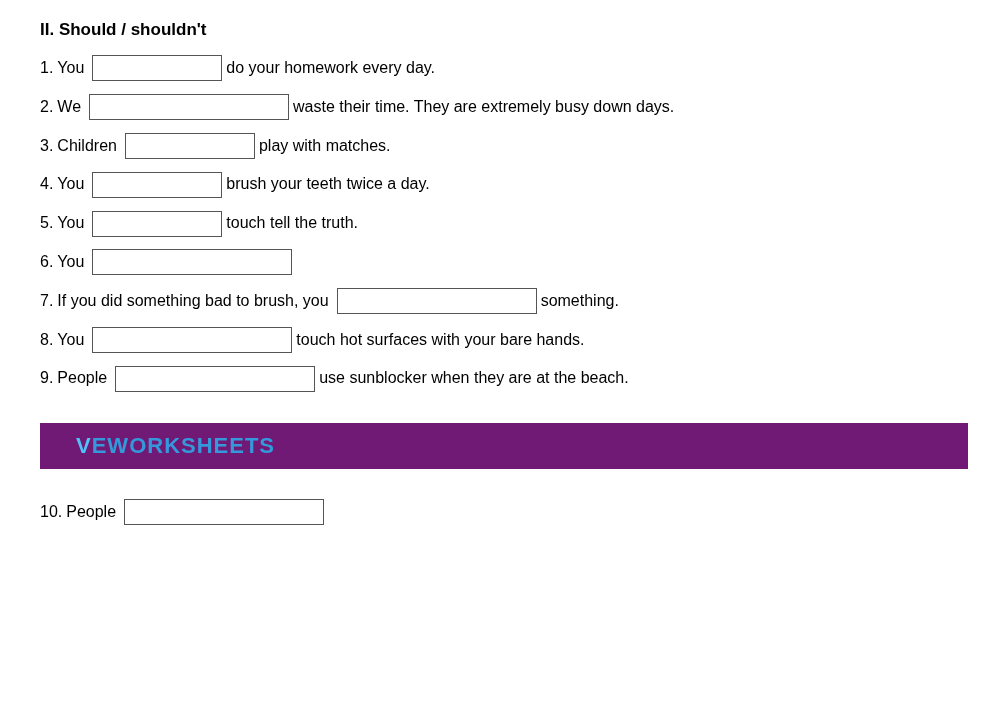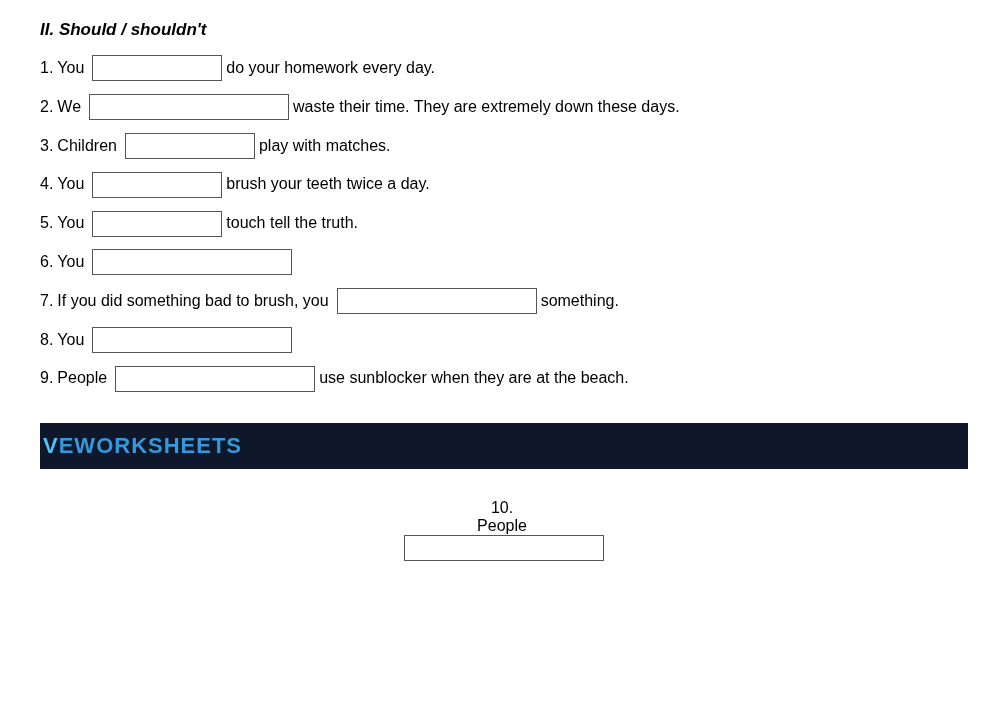"II. Should / shouldn't" .section-title { font-style: italic -> none }
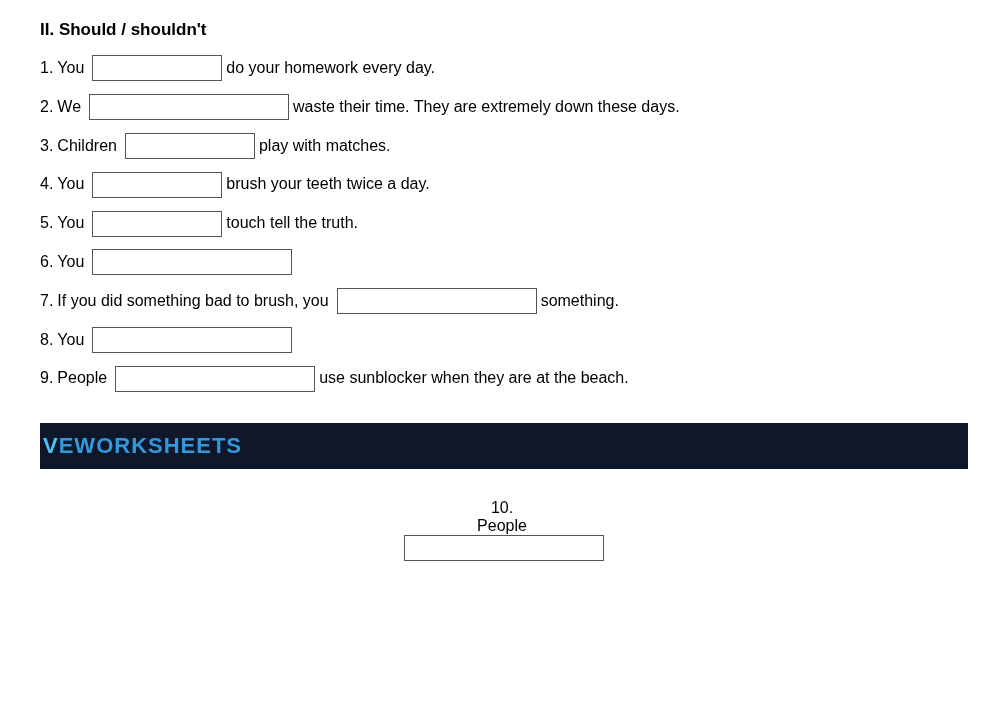"waste their time. They are" span.sentence-text { text: down these -> busy down }
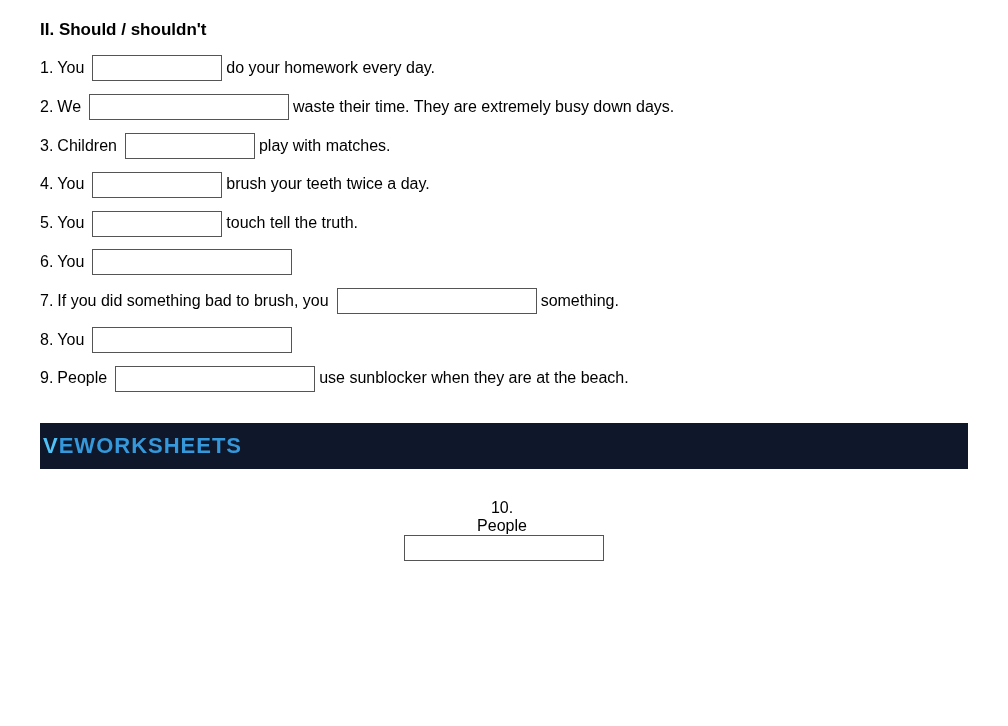"touch hot surfaces with your" span.sentence-text { html: none -> <span>touch hot surfaces with your bare hands.</span> }
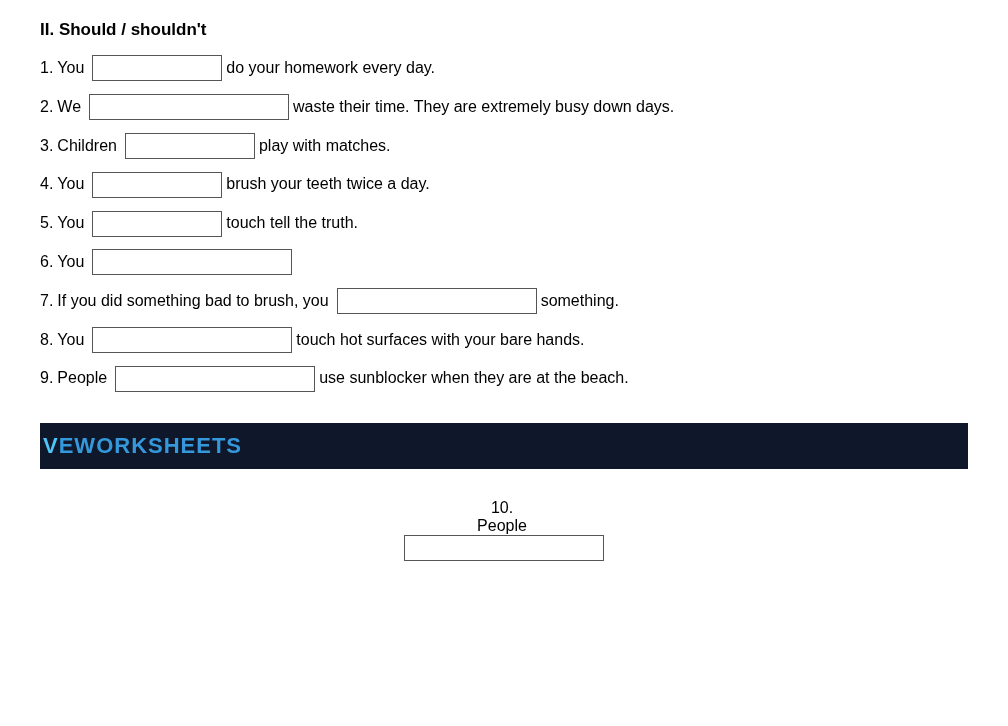"VEWORKSHEETS" .footer-banner { background-color: #0f172a -> #701a75; padding: 10px 3px -> 10px 36px }
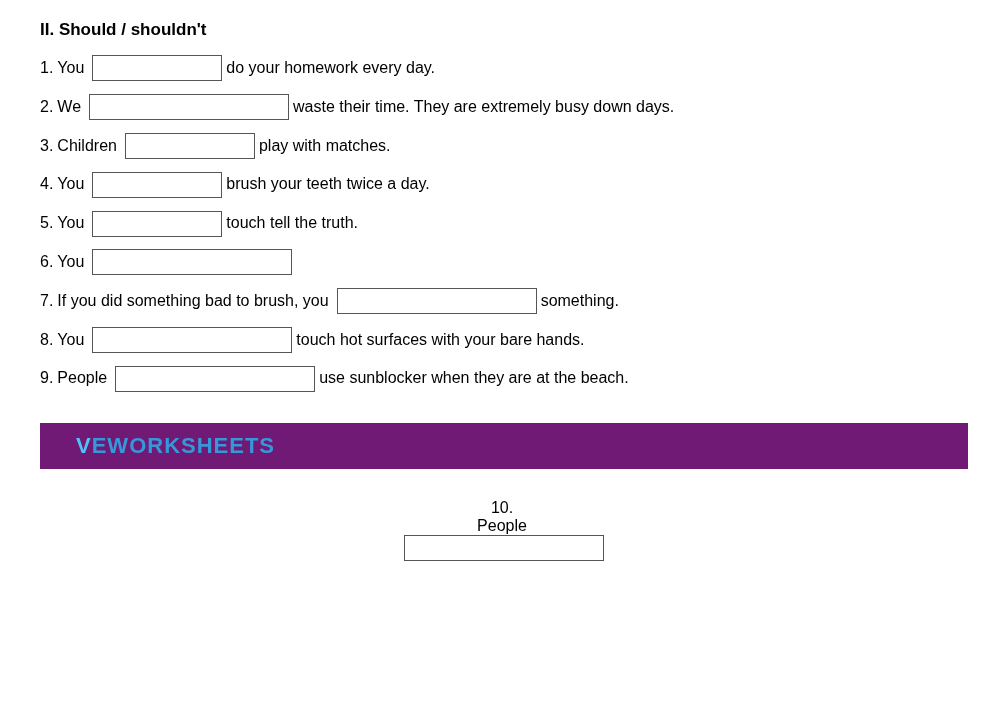"10." .extra-item { flex-direction: column -> none }
